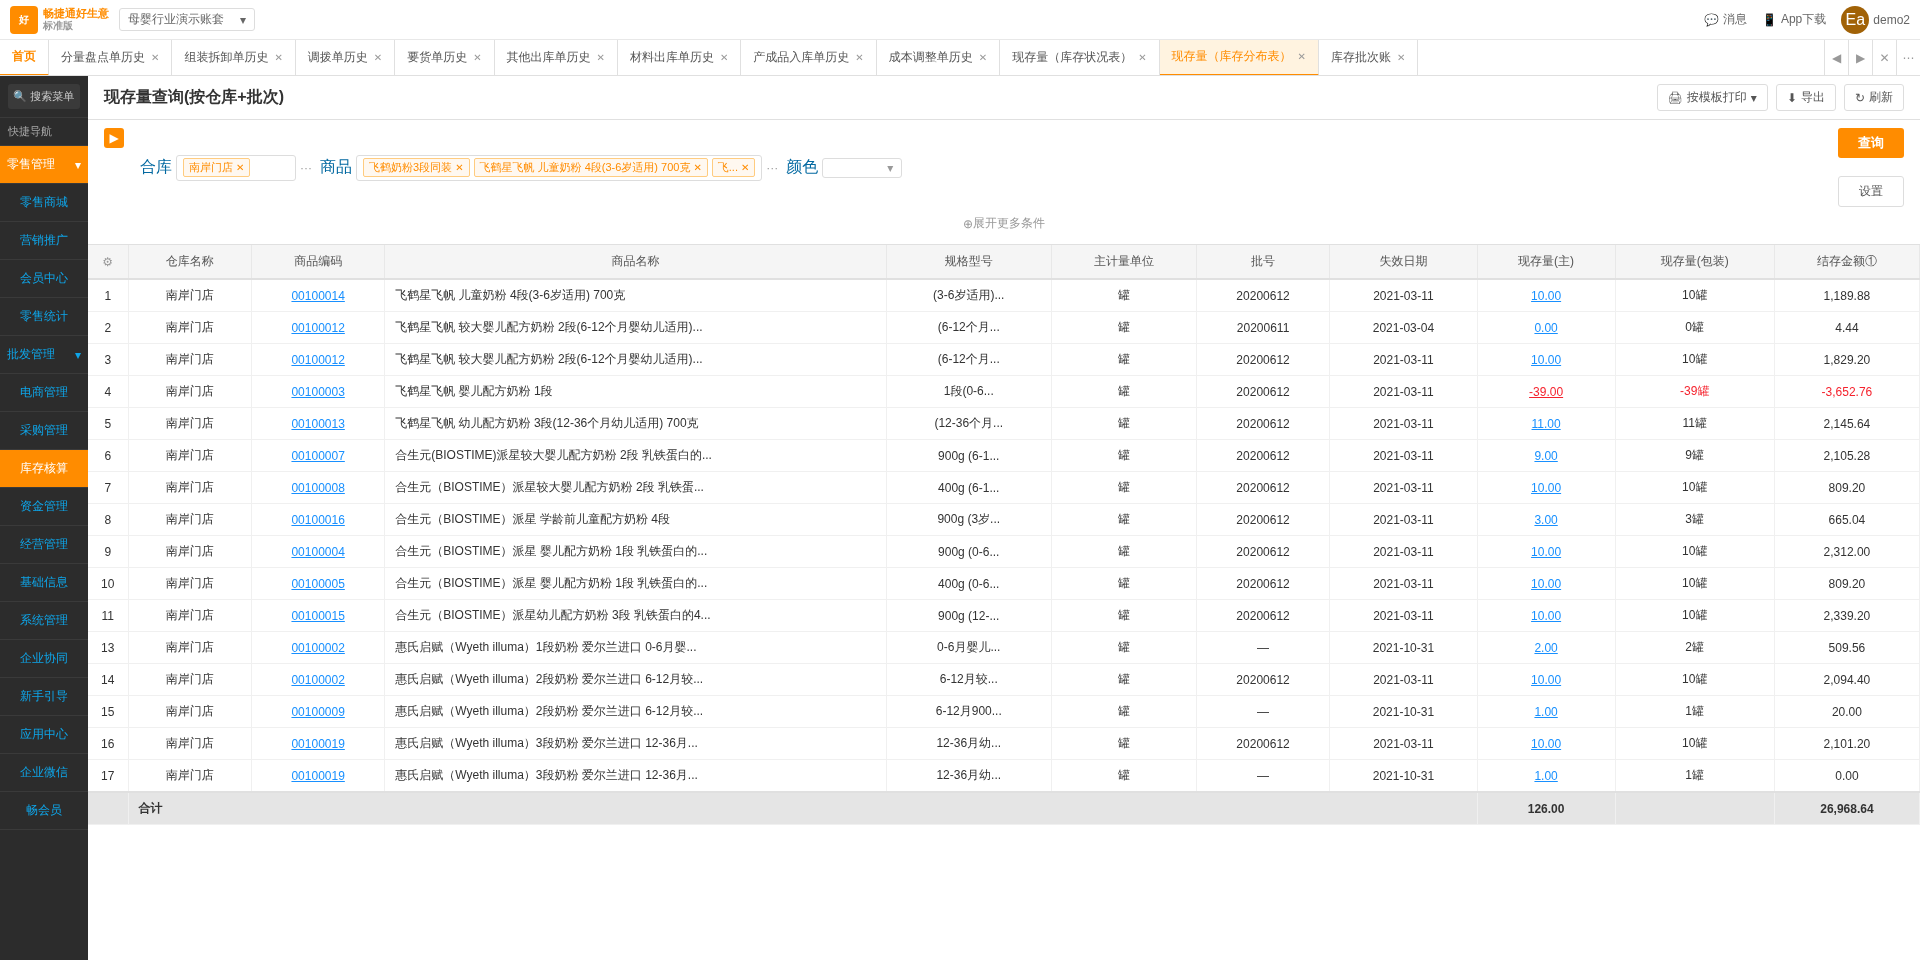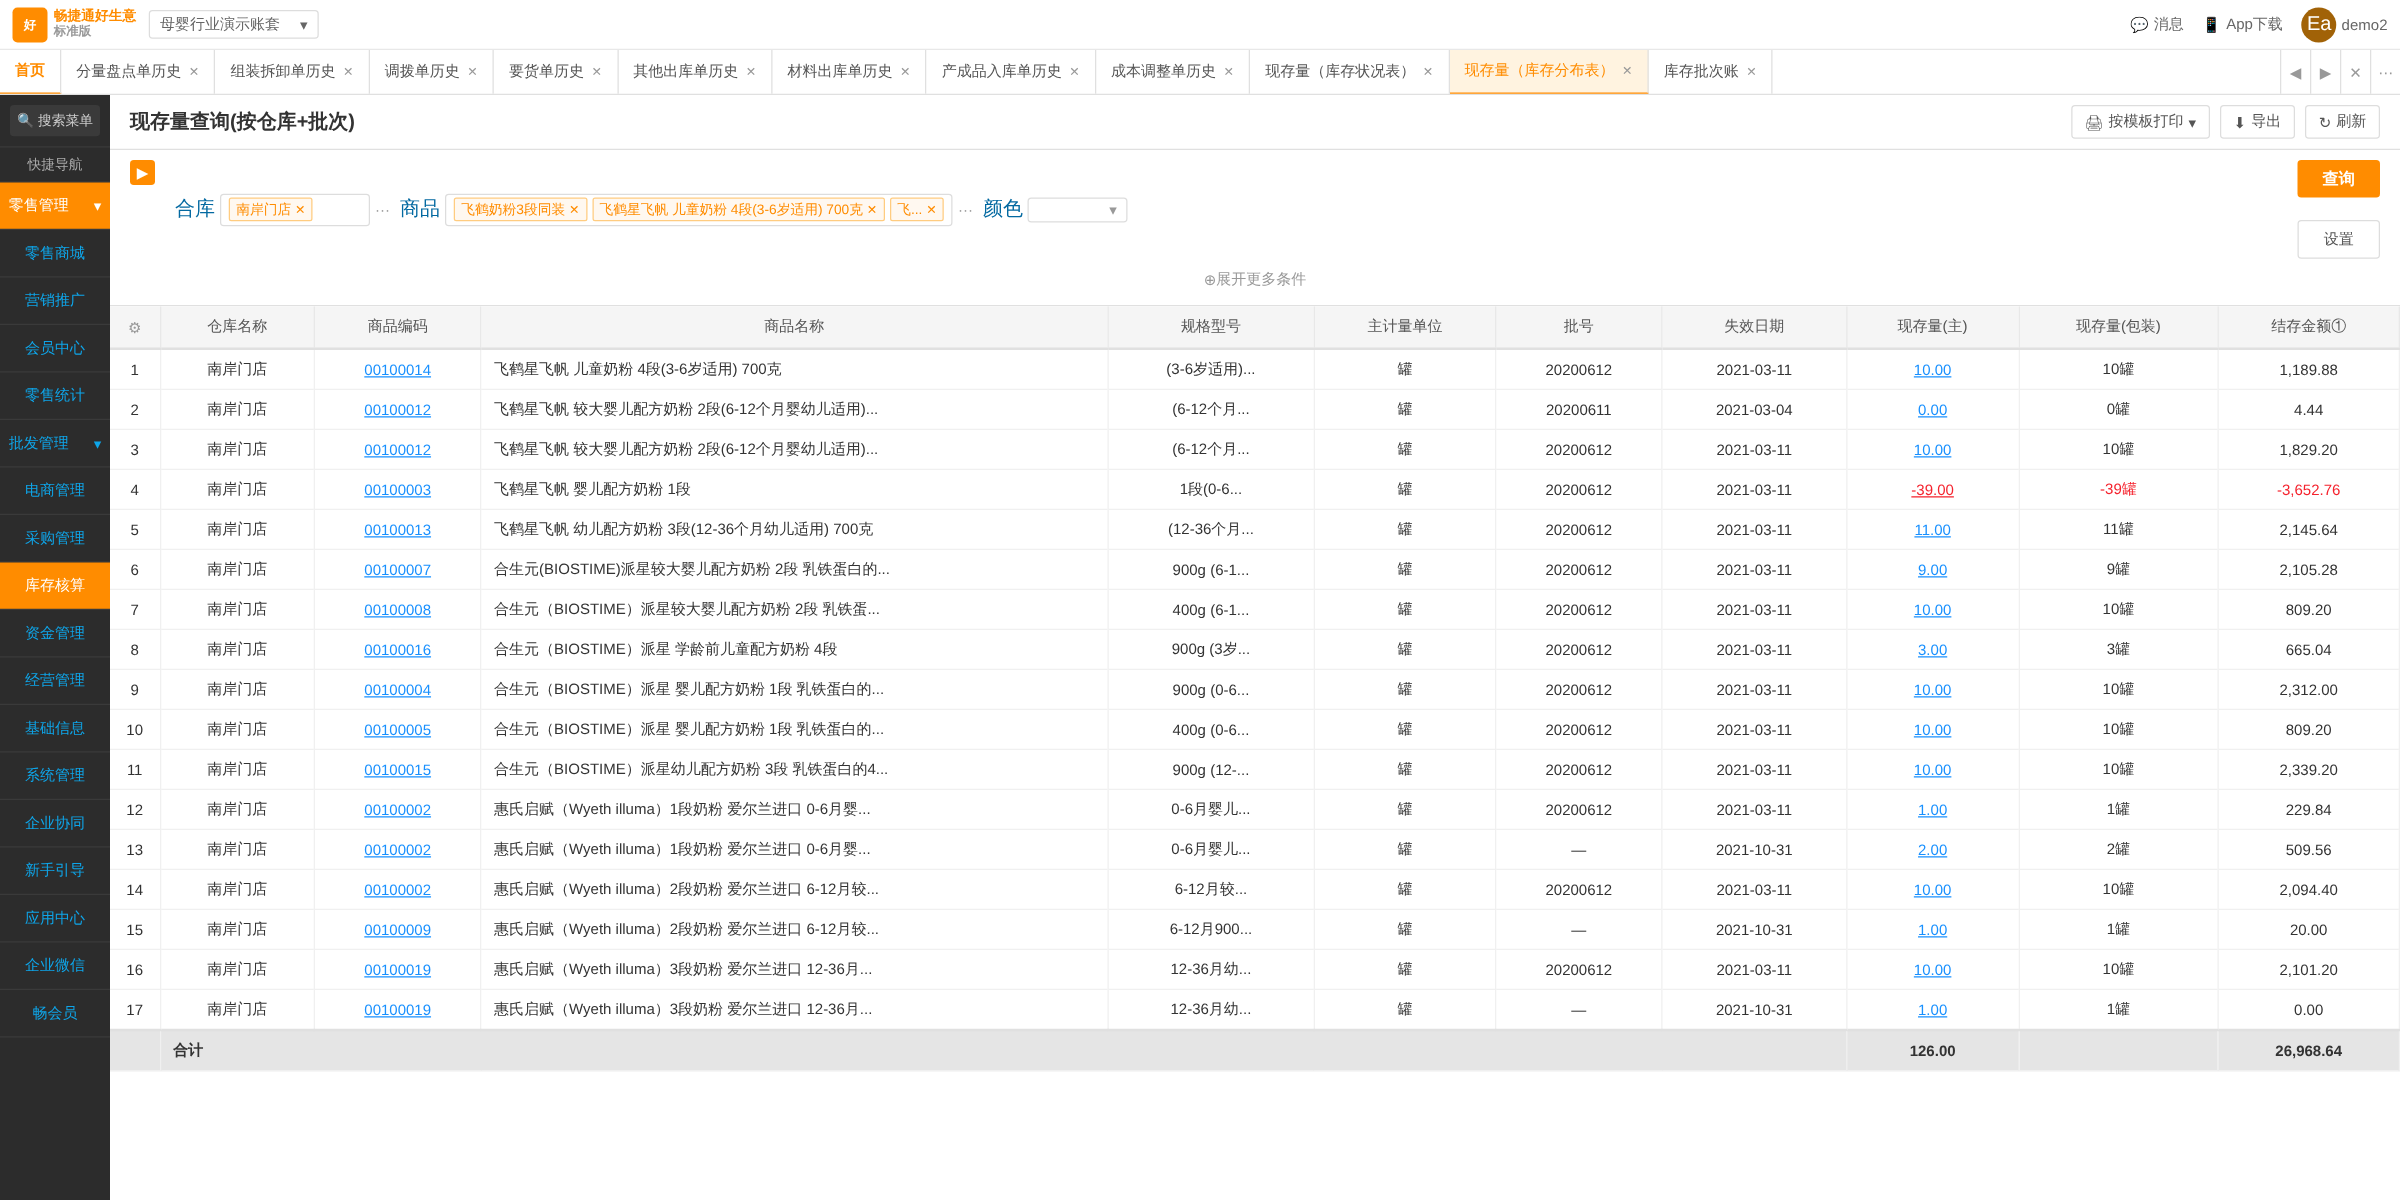"快捷导航" .sidebar-quick { text-align: center -> left }
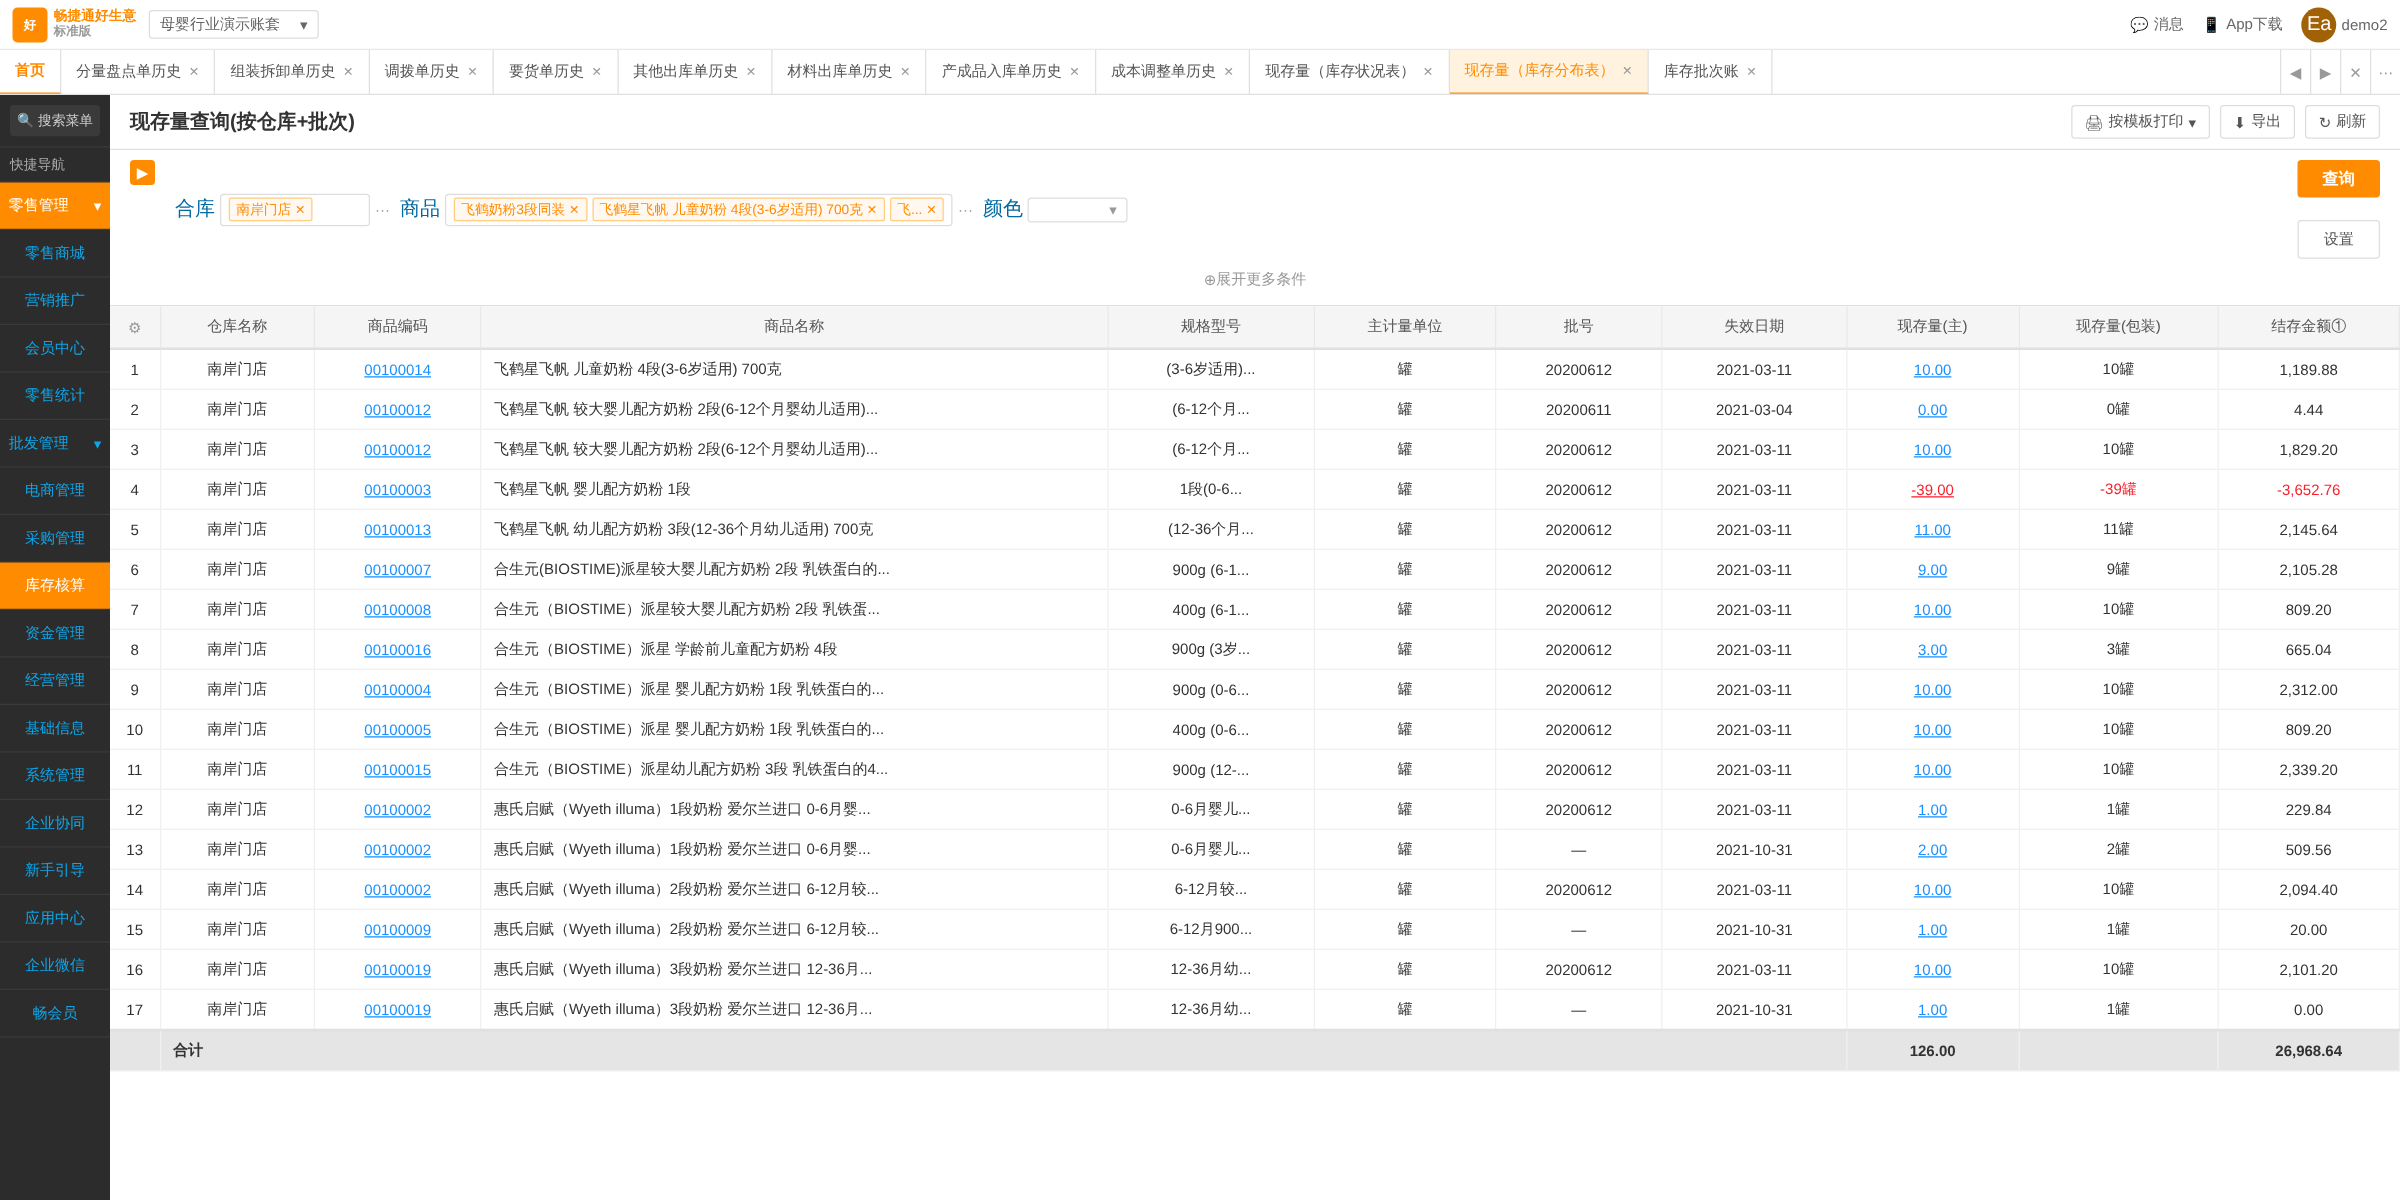"12" tr { html: <tr> <td>12</td> <td>南岸门店</td> <td>00100002</td> <td>惠氏启赋（Wyeth illuma）1段奶粉 爱尔兰进口 0-6月婴...</td> <td>0-6月婴儿...</td> <td>罐</td> <td>20200612</td> <td>2021-03-11</td> <td>1.00</td> <td>1罐</td> <td>229.84</td> </tr> -> none }
